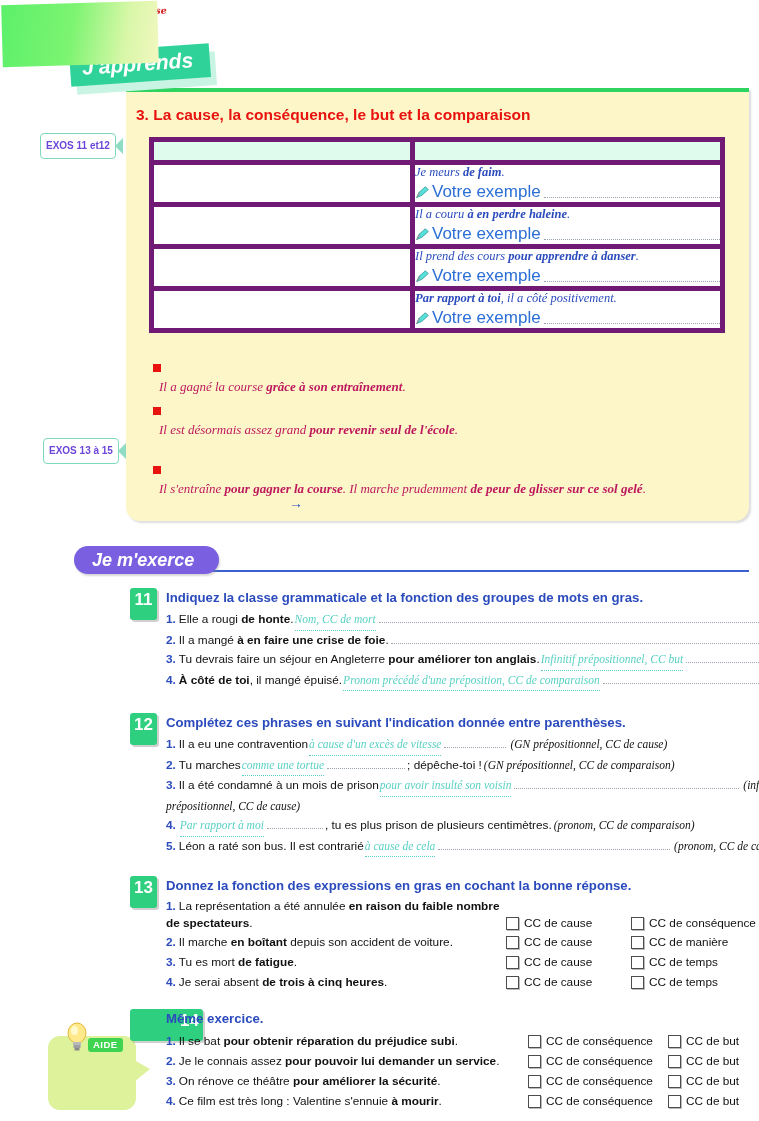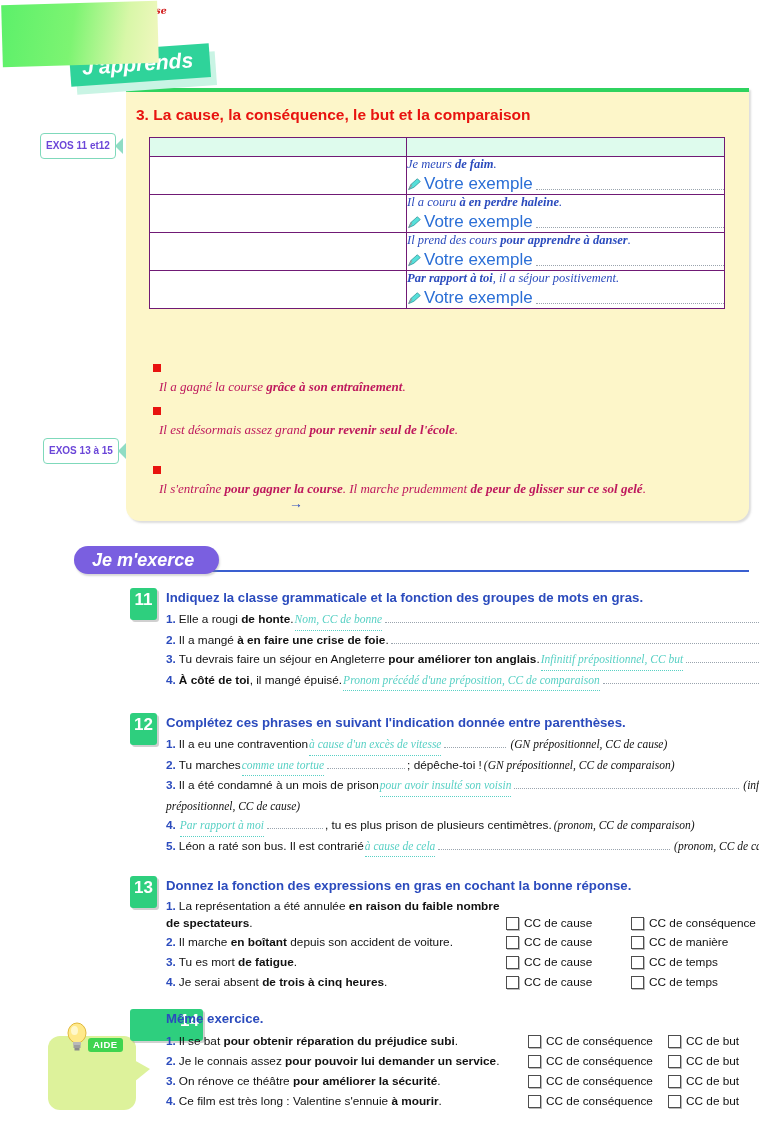"Je meurs de faim." .lesson-table td { border: 1px solid #701a75 -> 5px solid #701a75 }
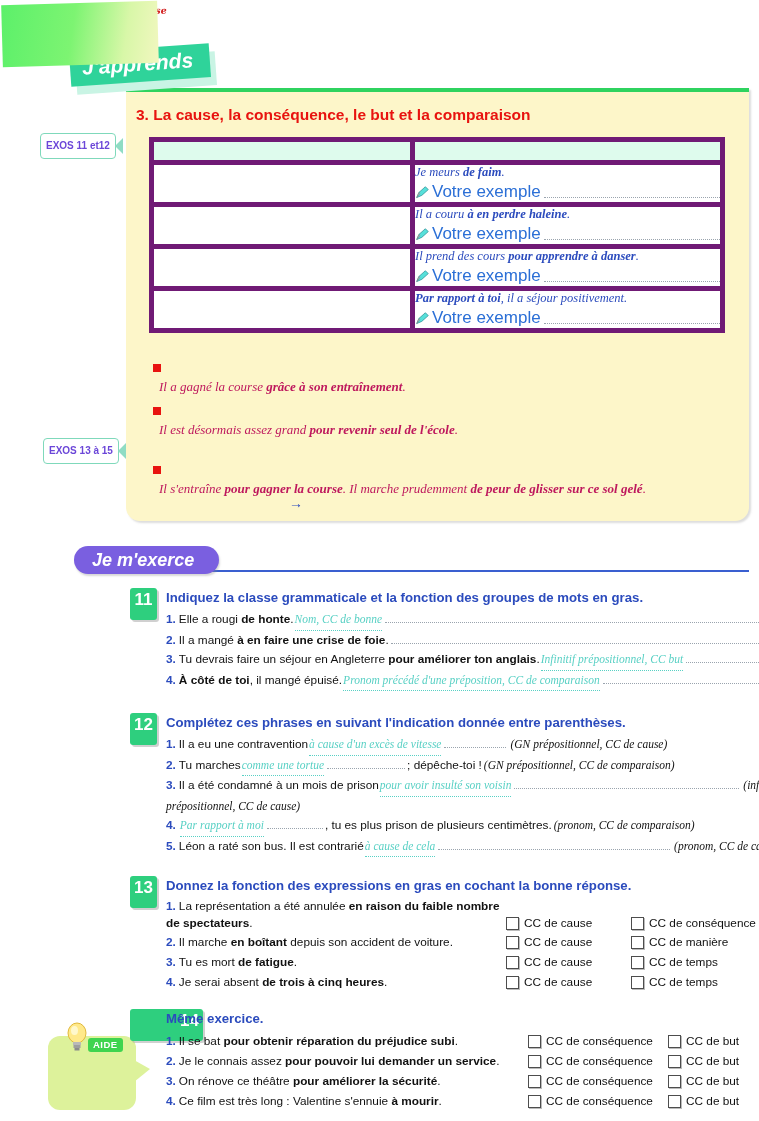", il a séjour positivement." span { text: séjour -> côté }
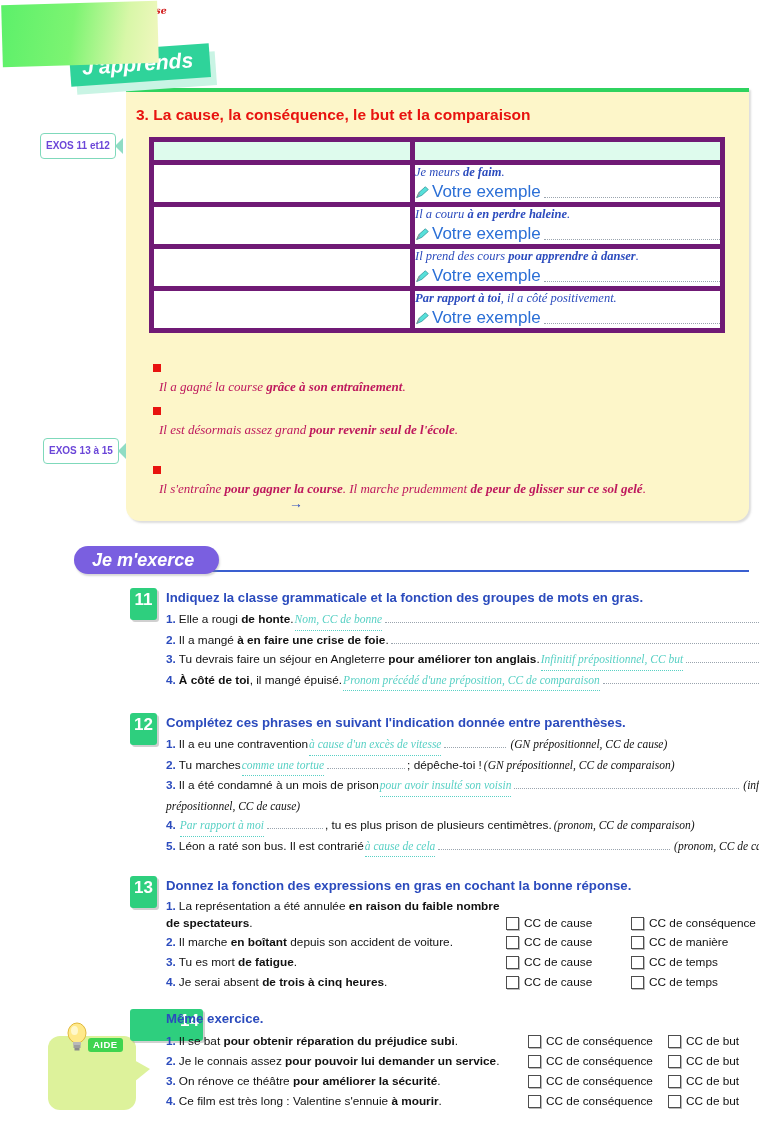"Nom, CC de bonne" span.answer { text: bonne -> mort }
